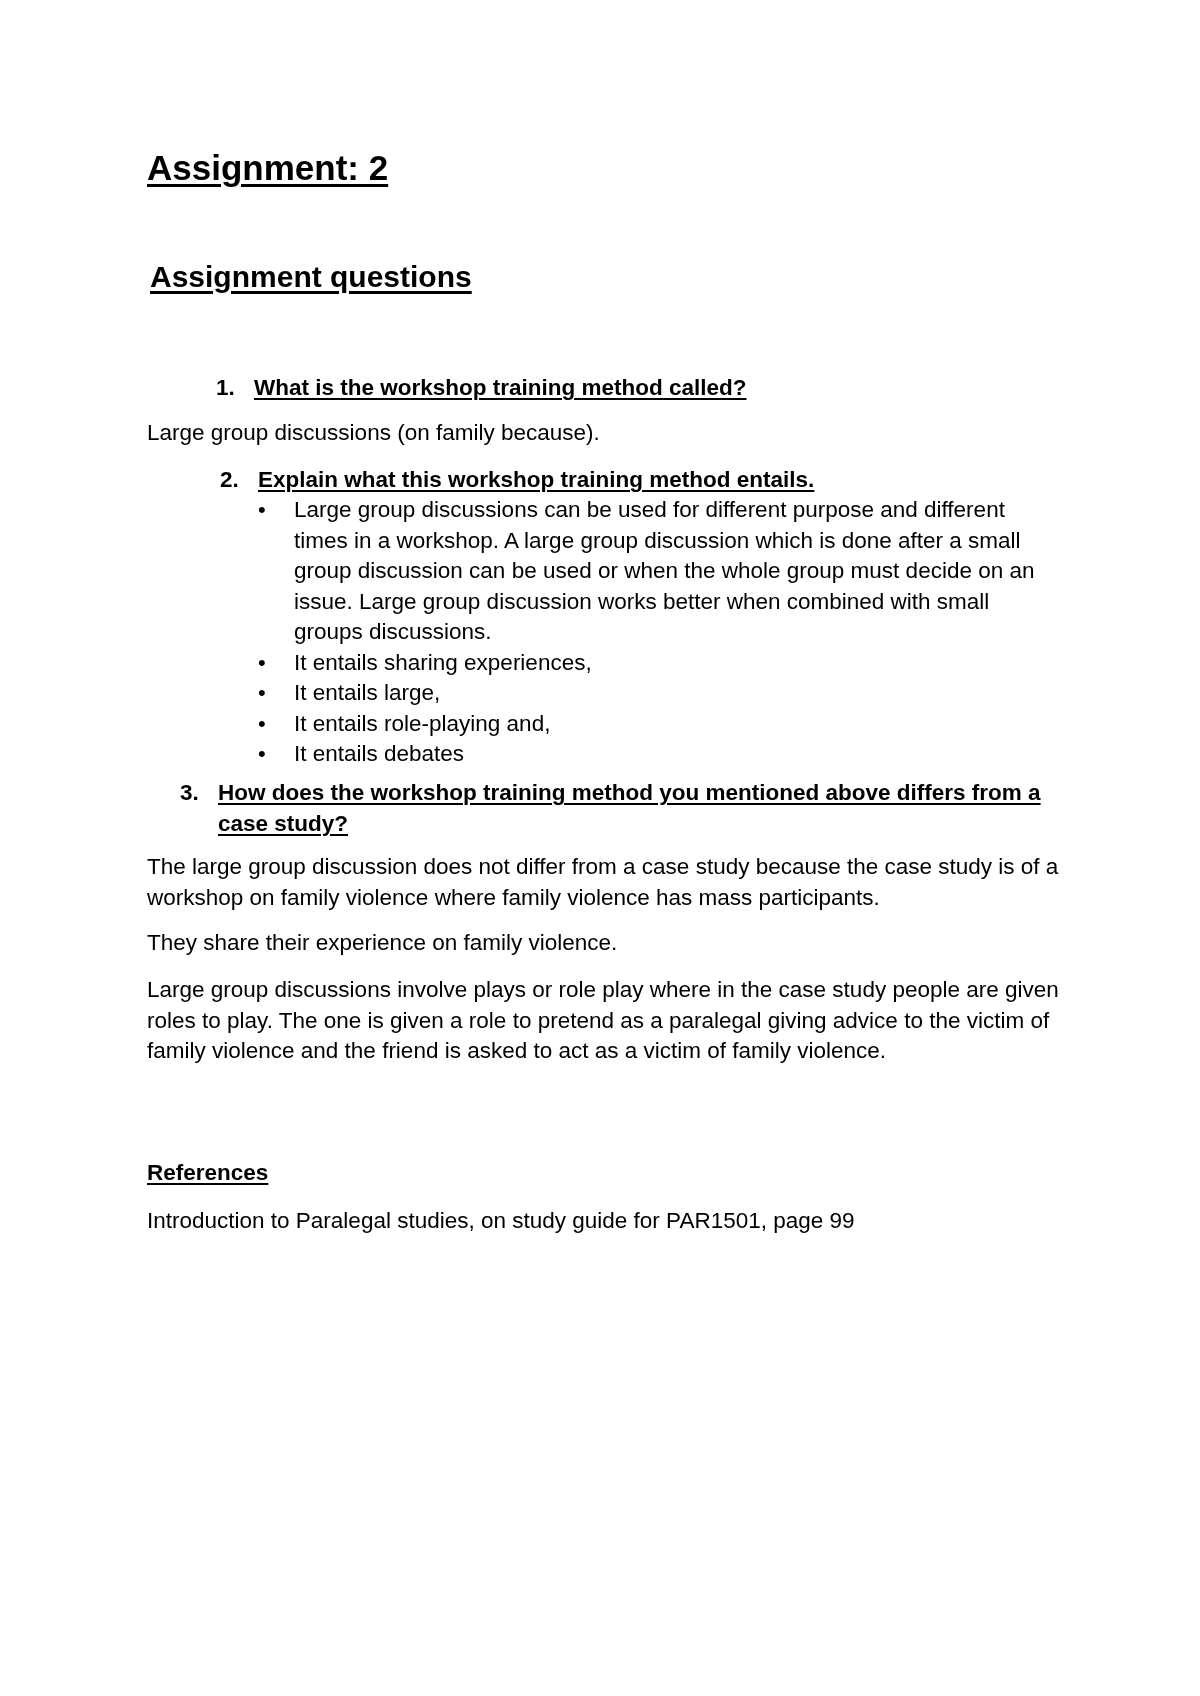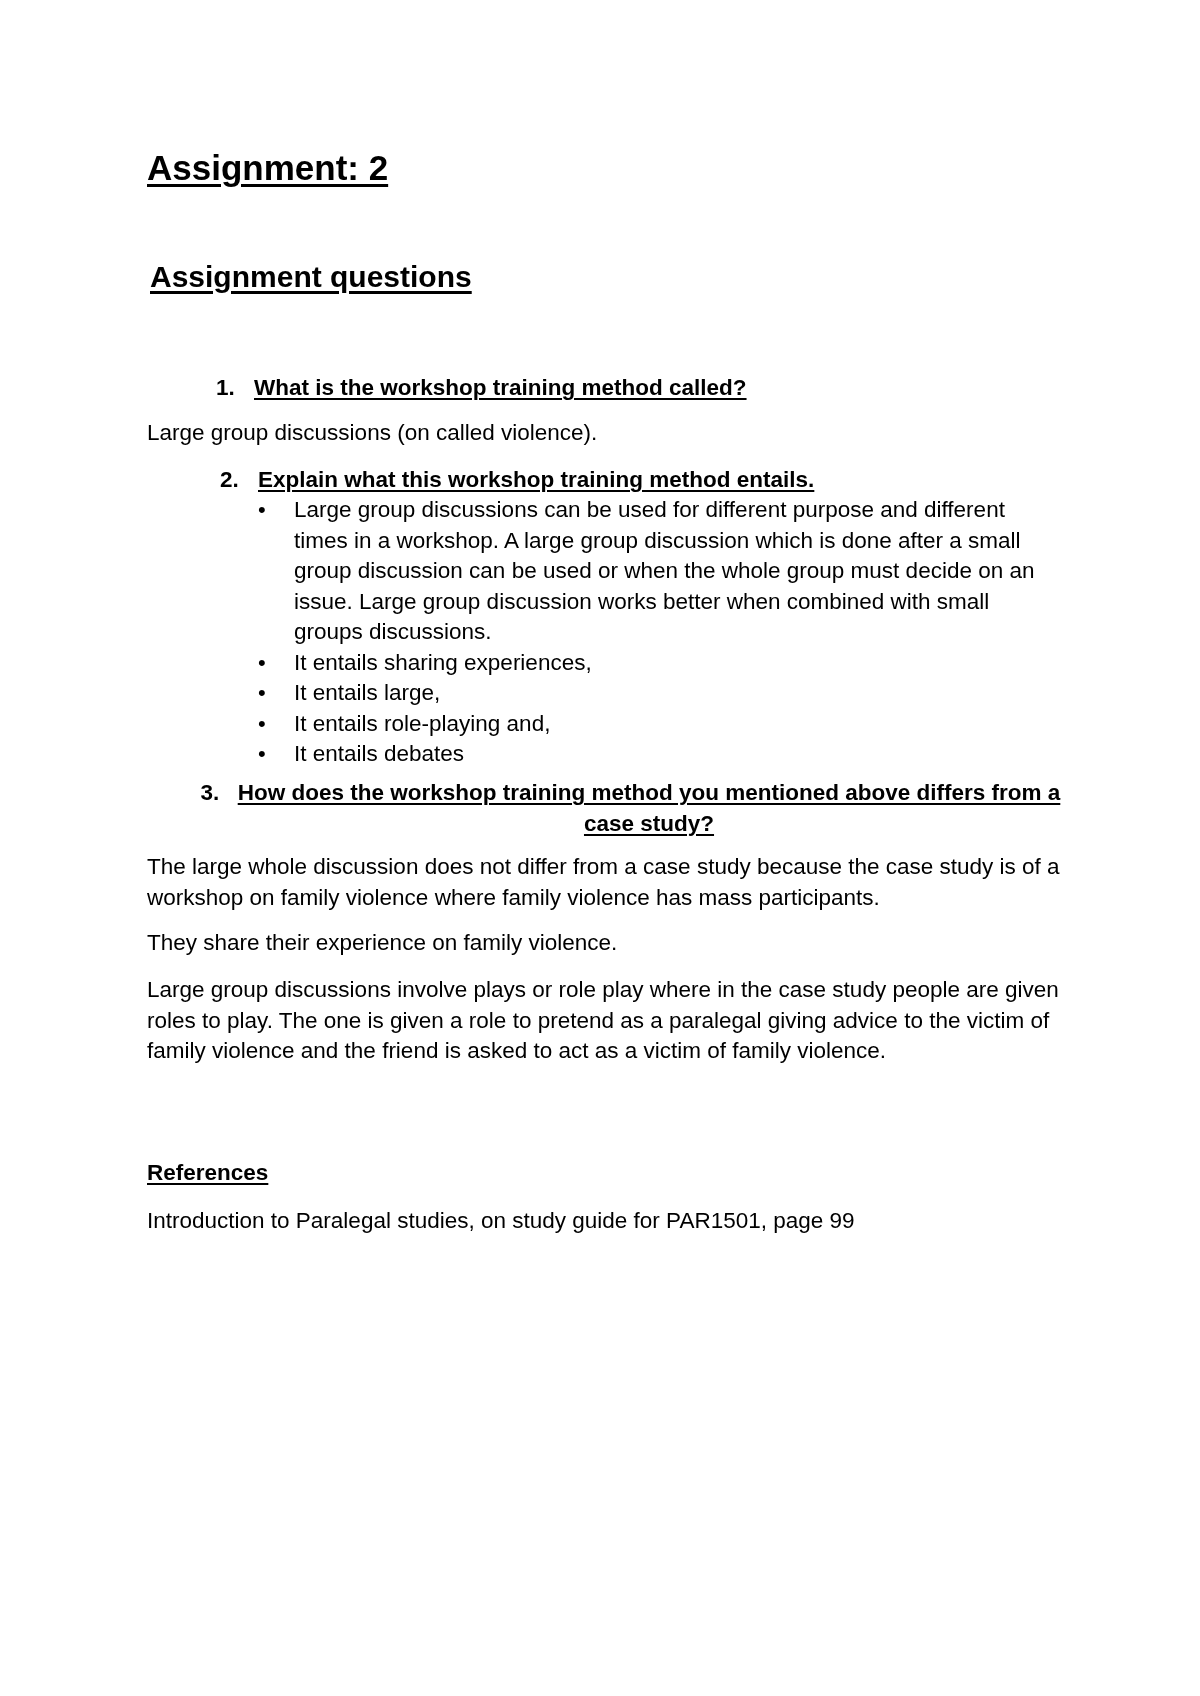"Large group discussions (on called" p.p { text: called violence -> family because }
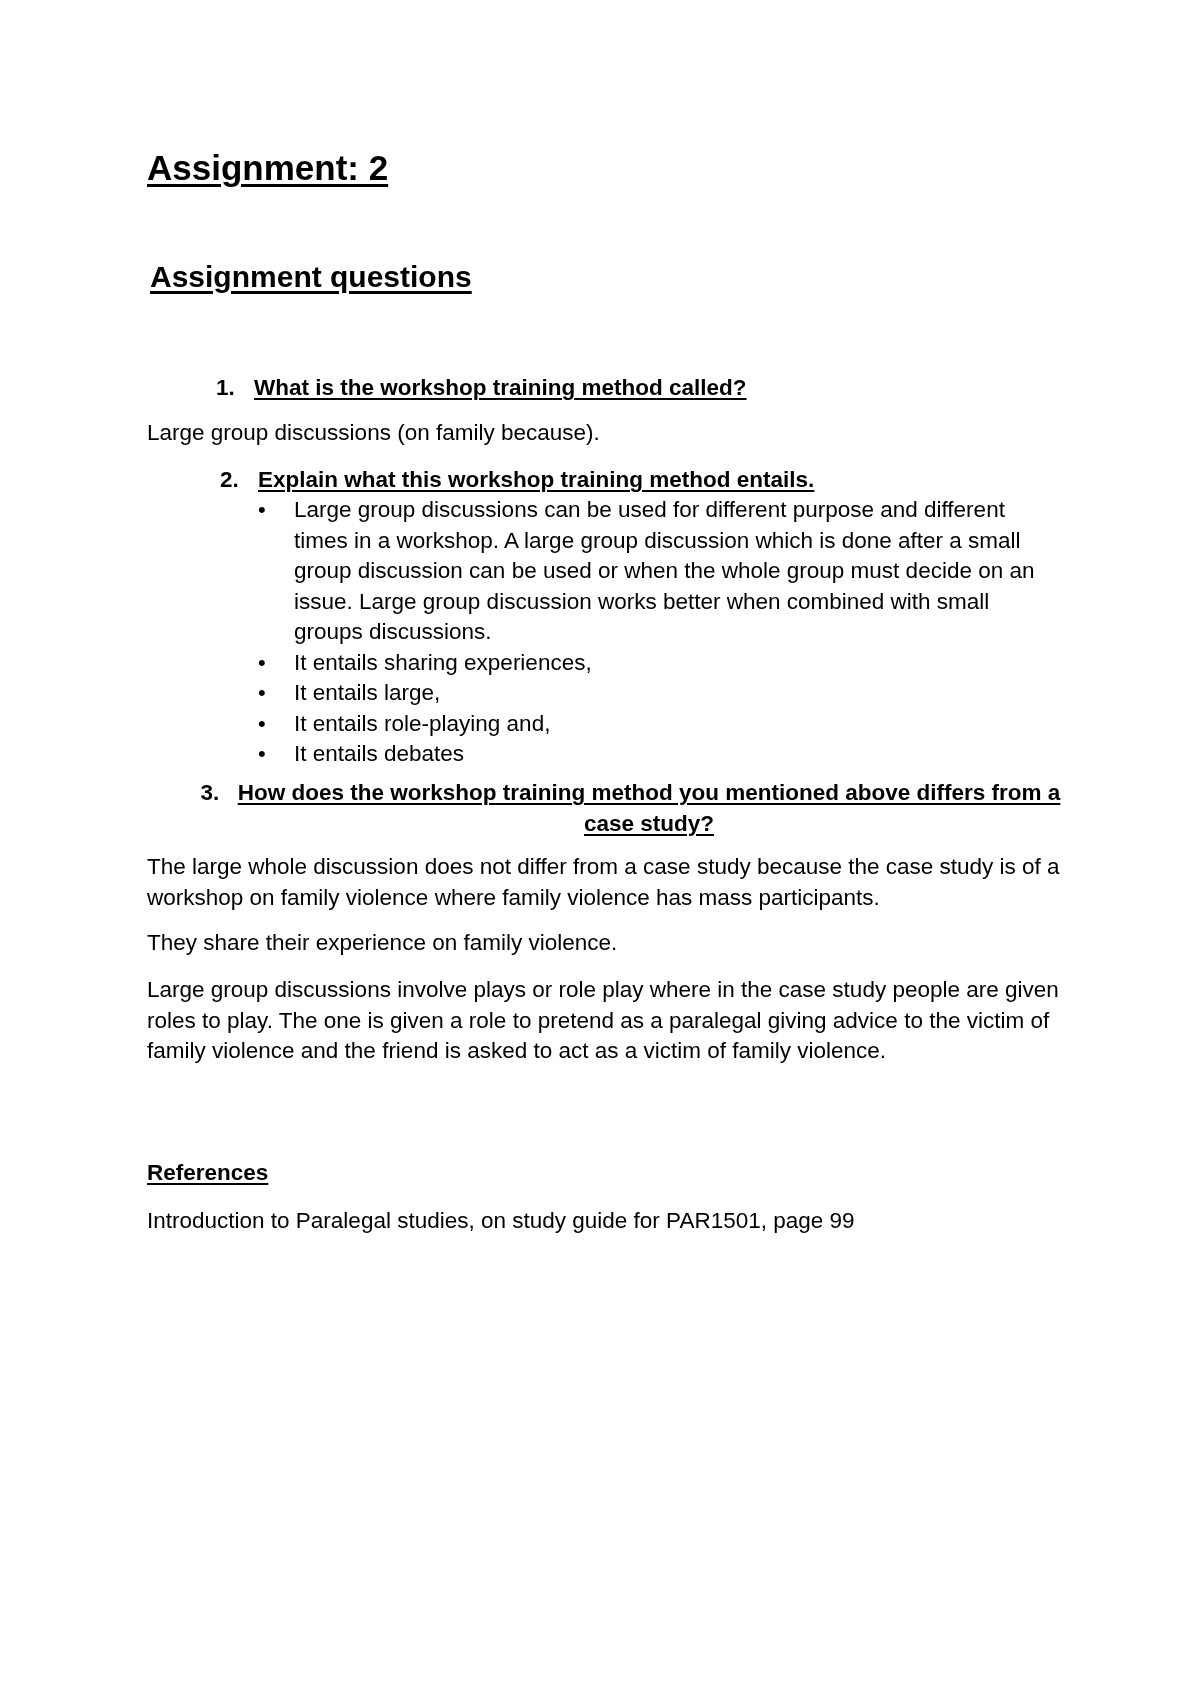"3. How does the workshop" .q3 { text-align: center -> none }
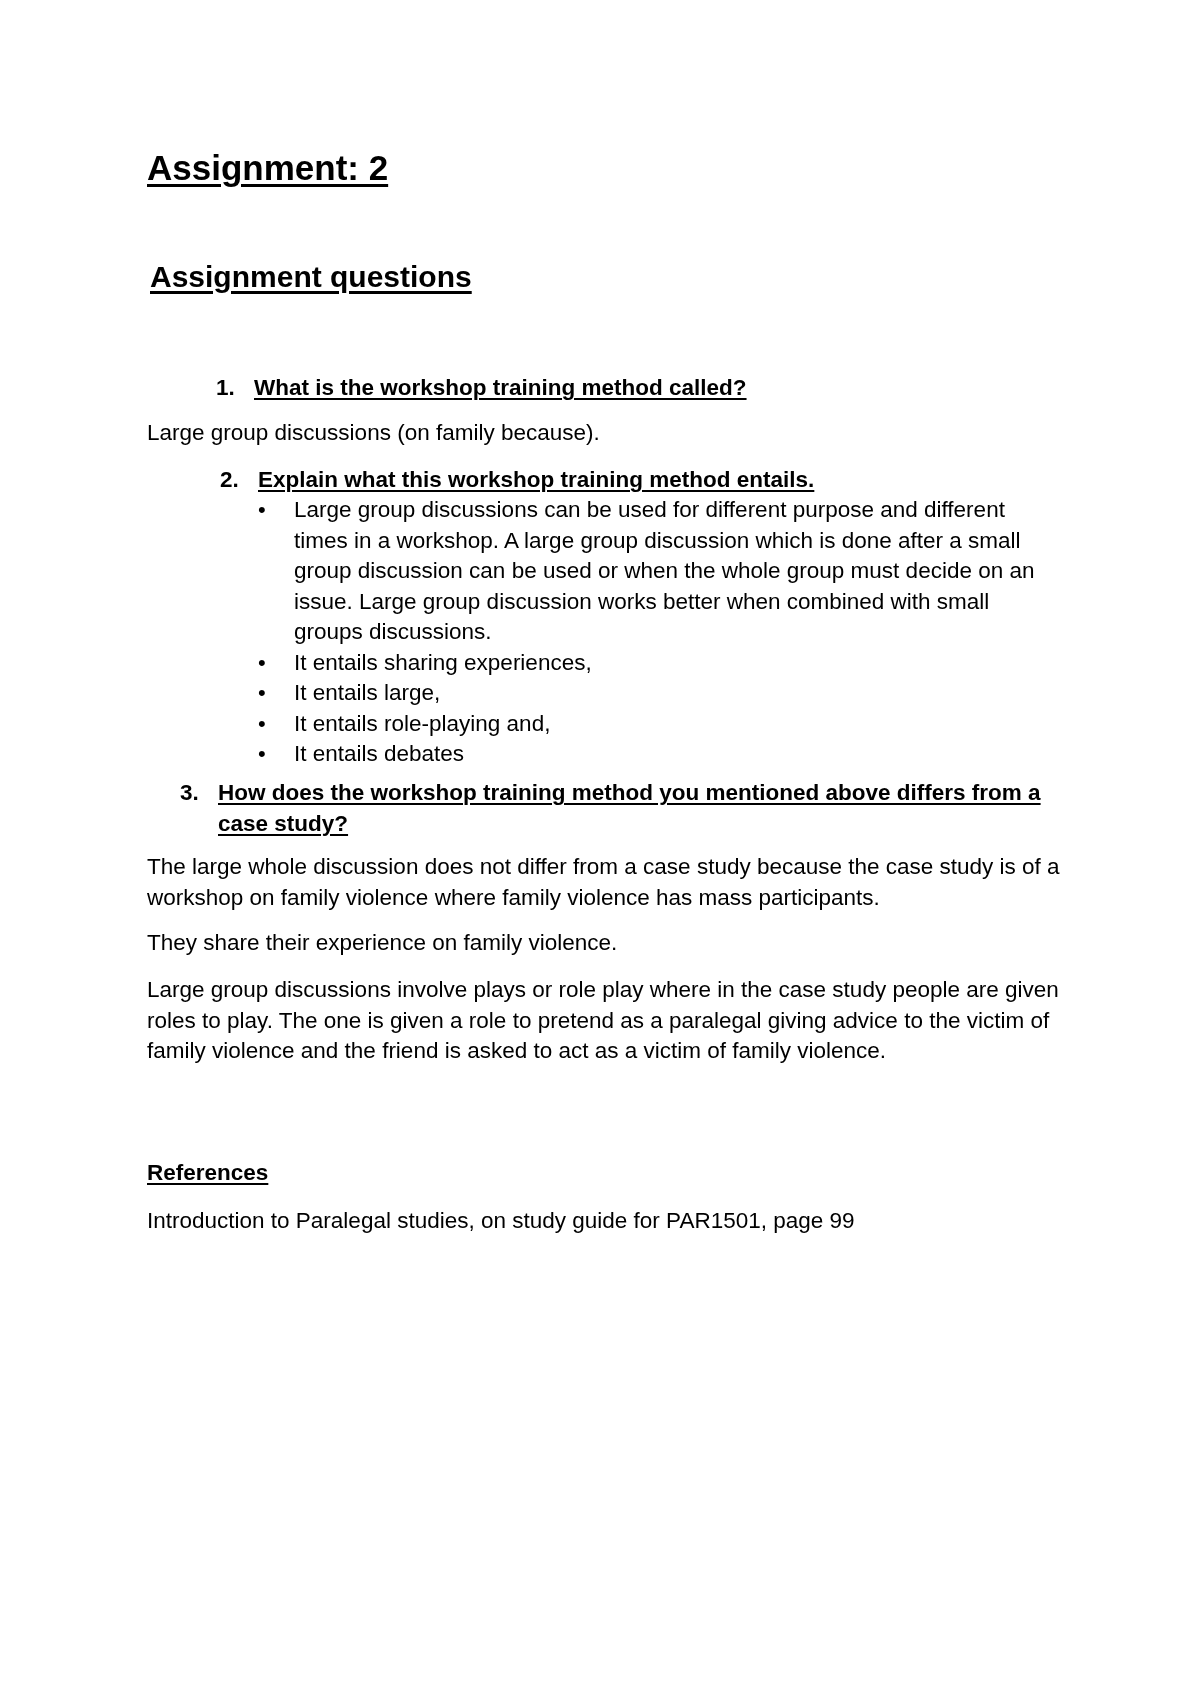"The large whole discussion does" p.p { text: whole -> group }
